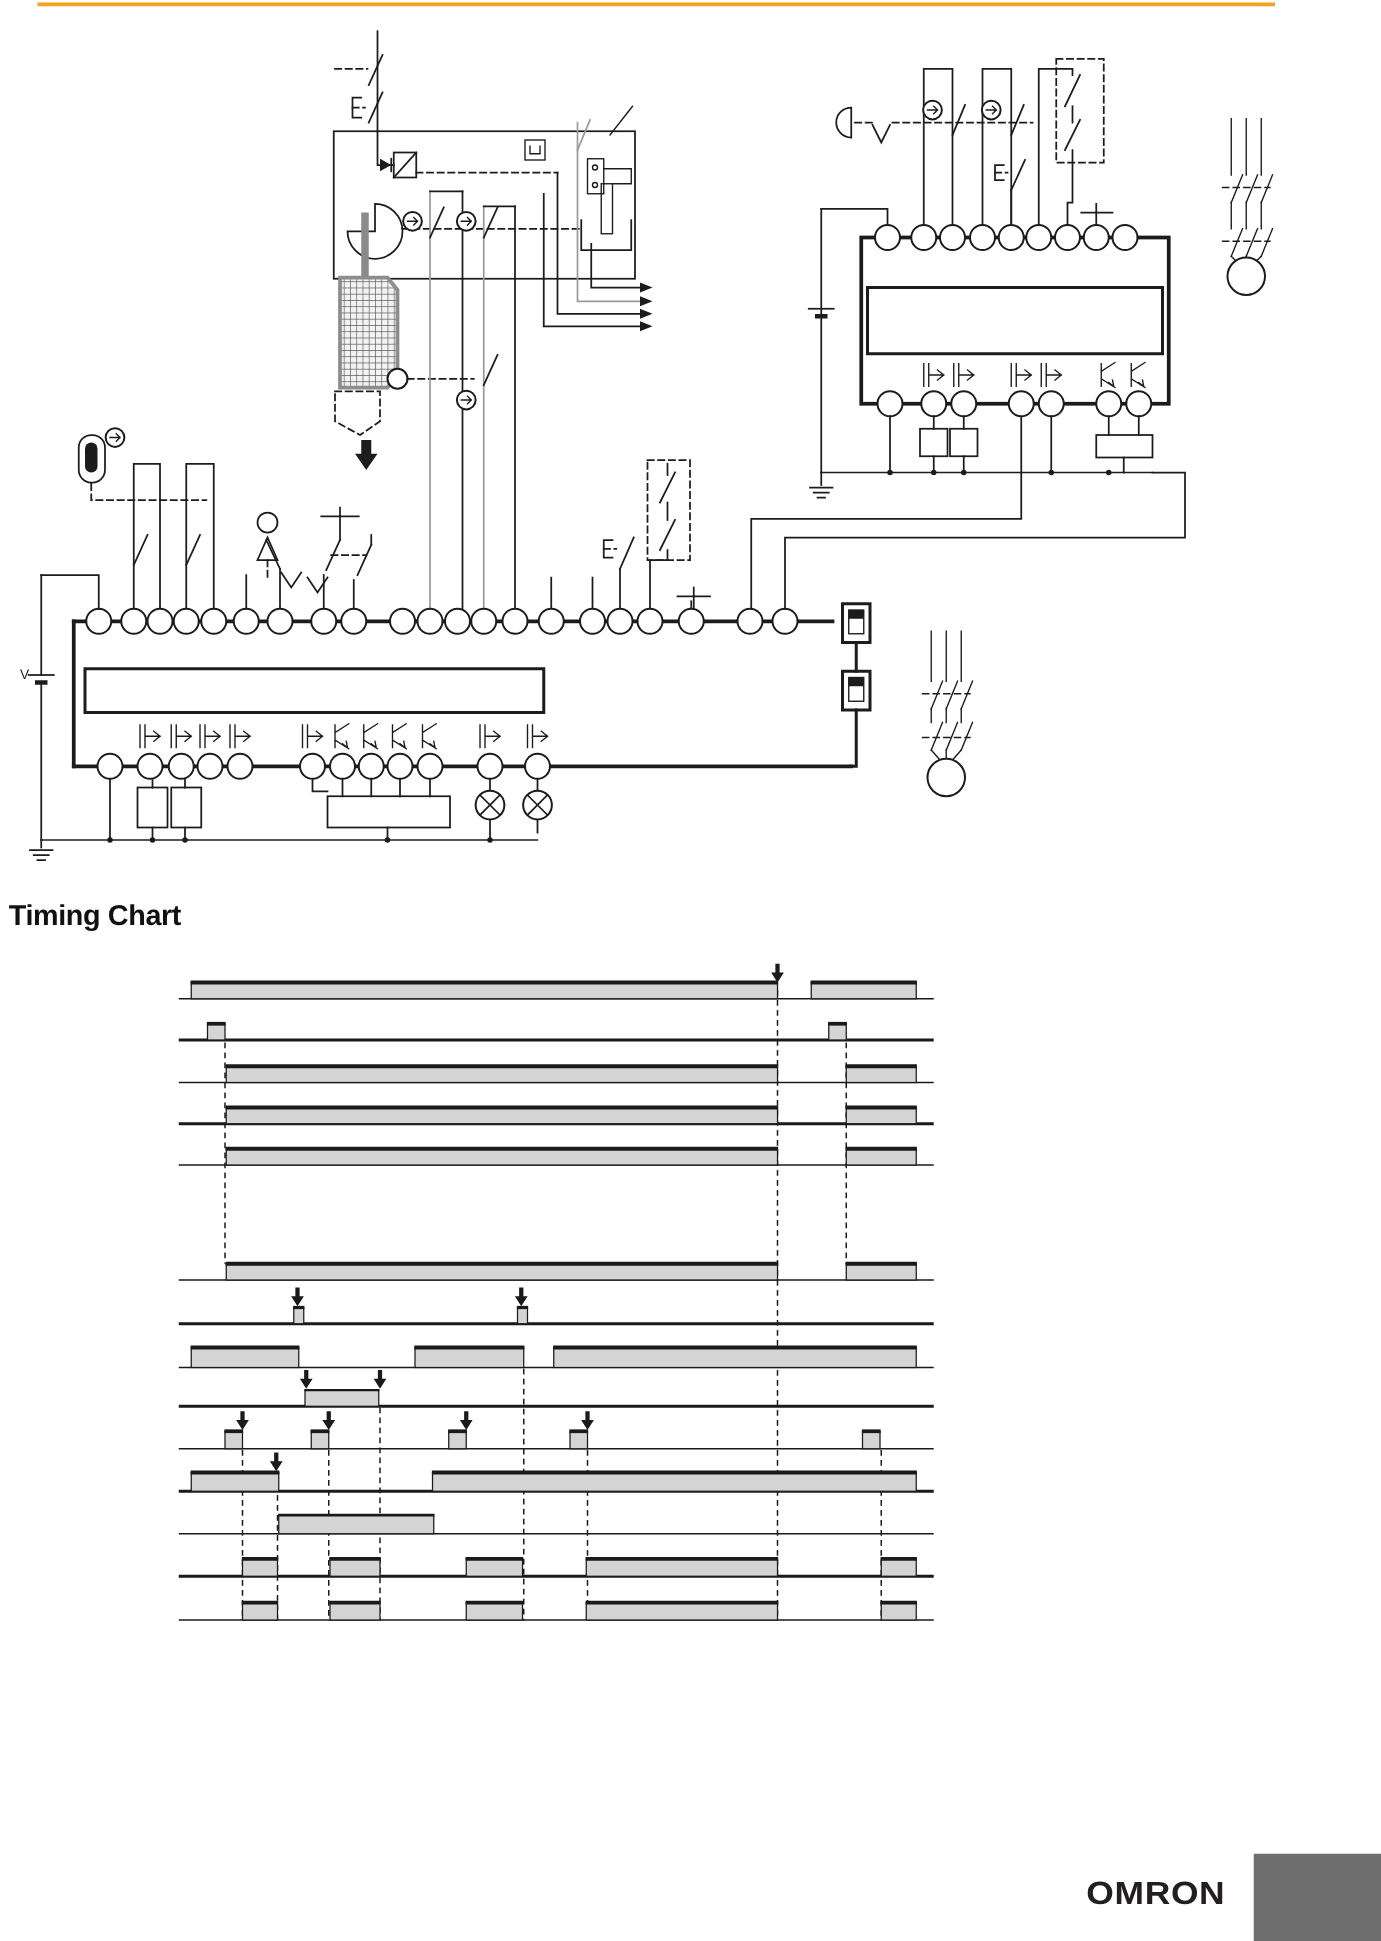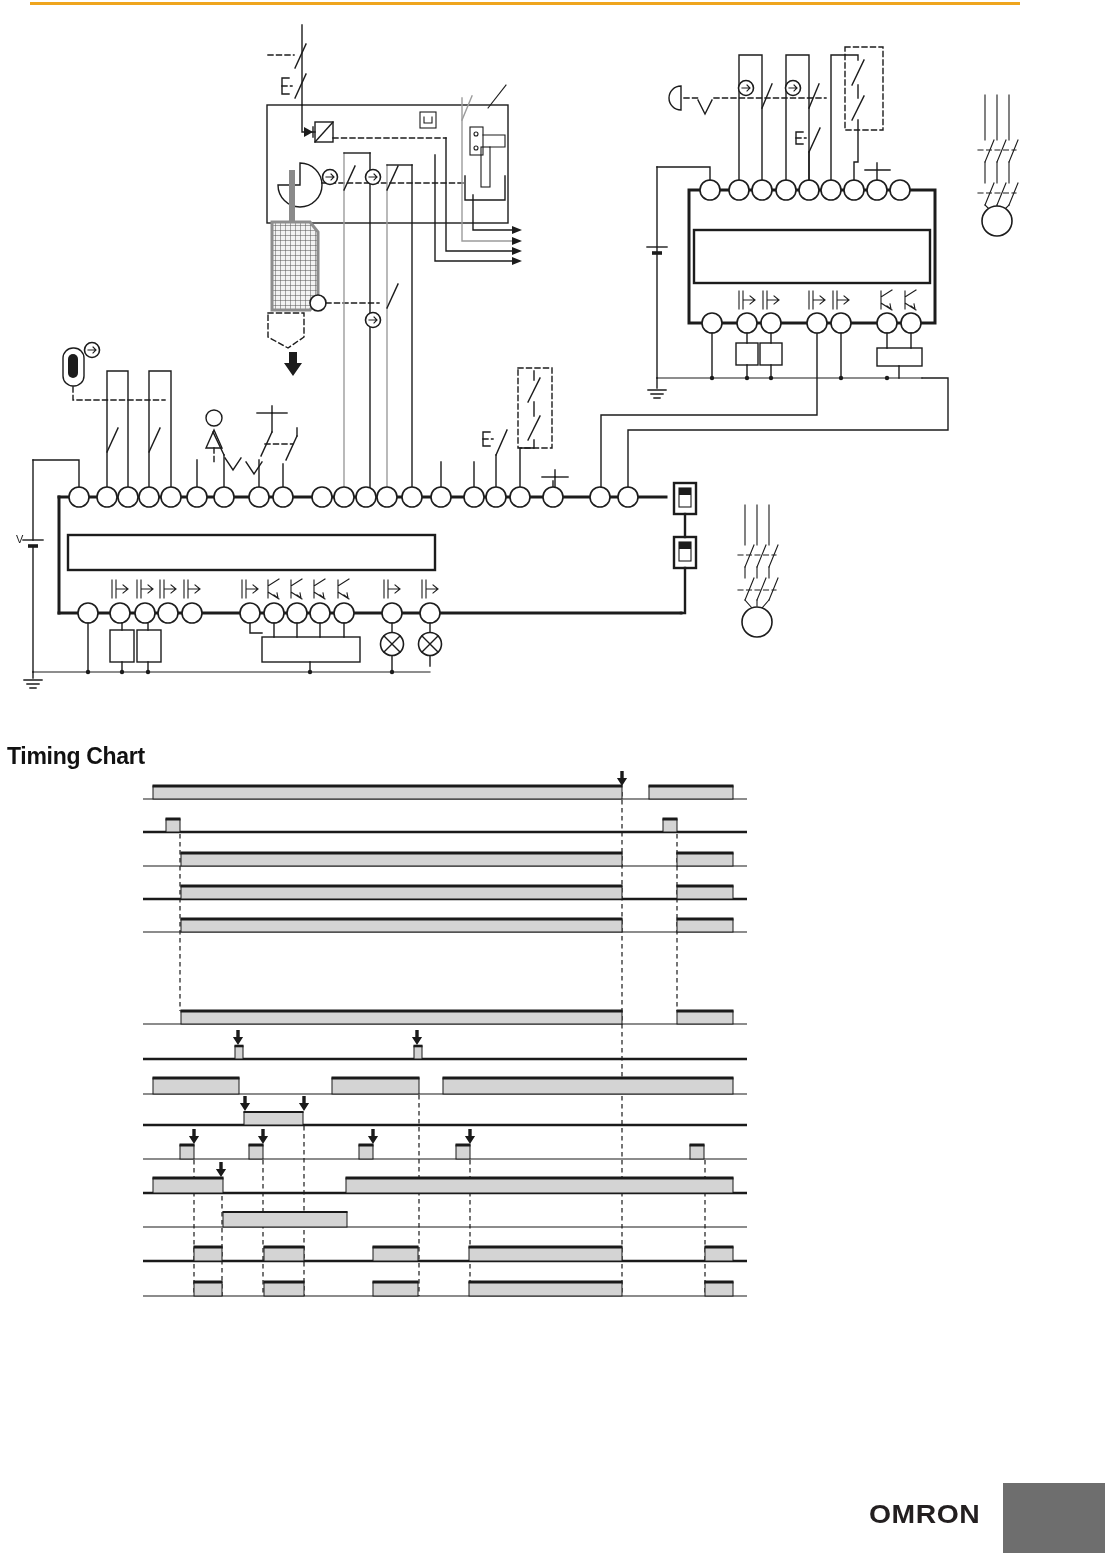"Timing Chart" .section-title { top: 724px -> 700px }
